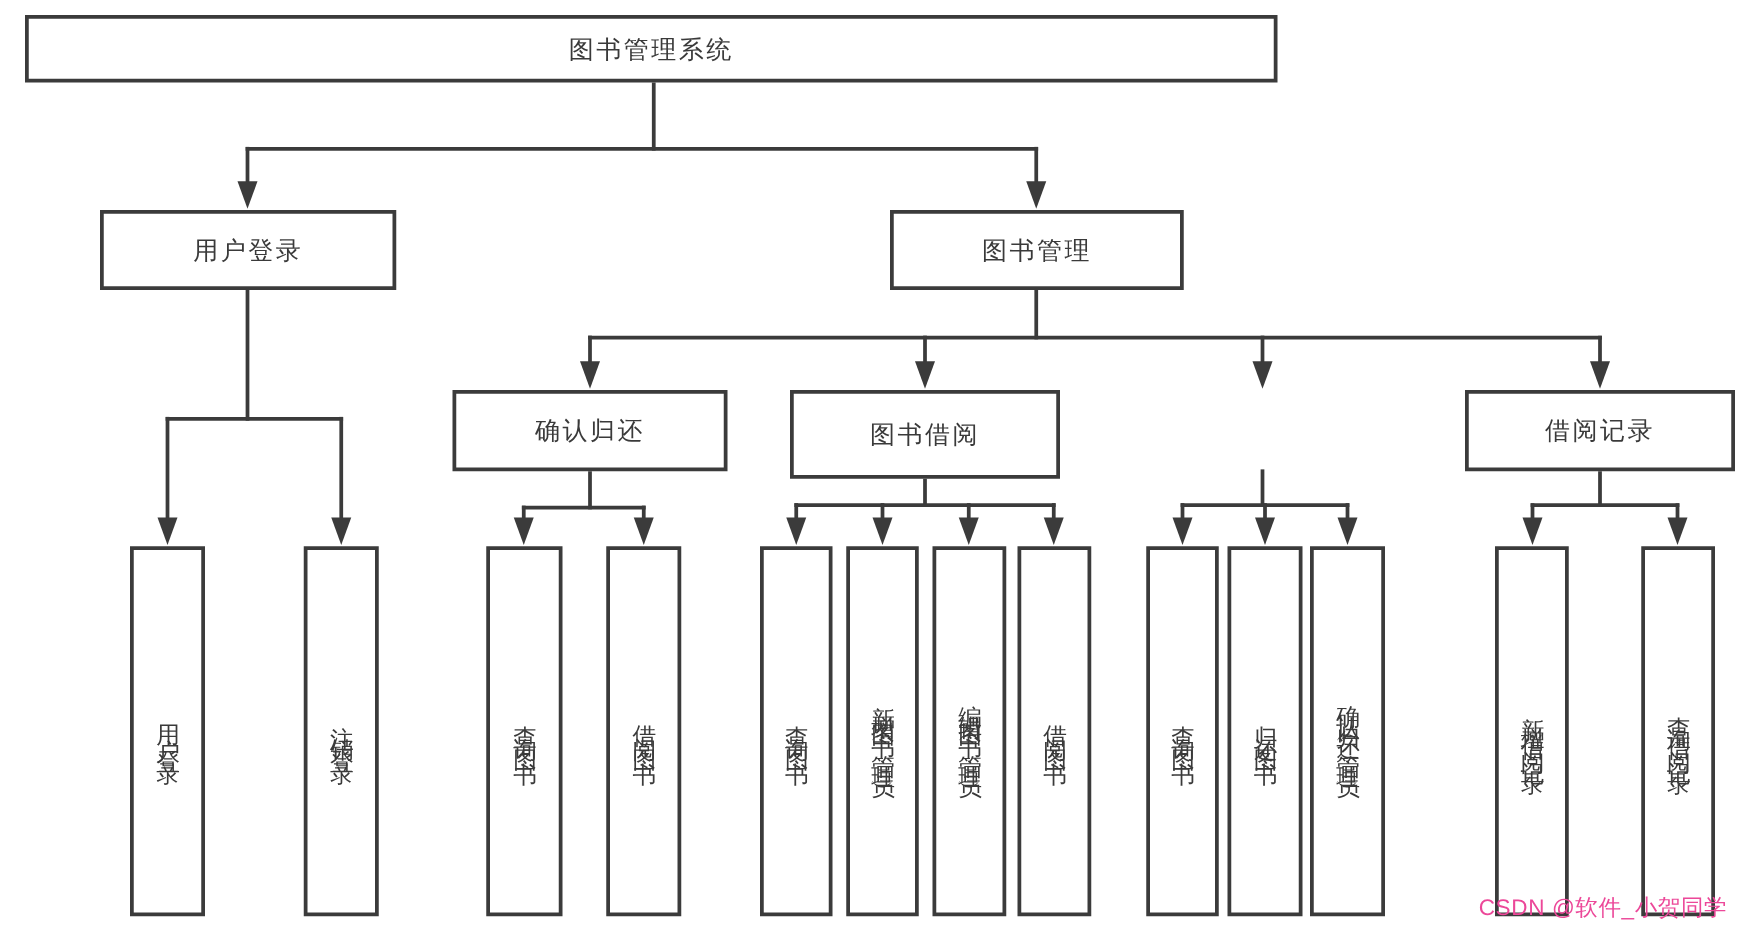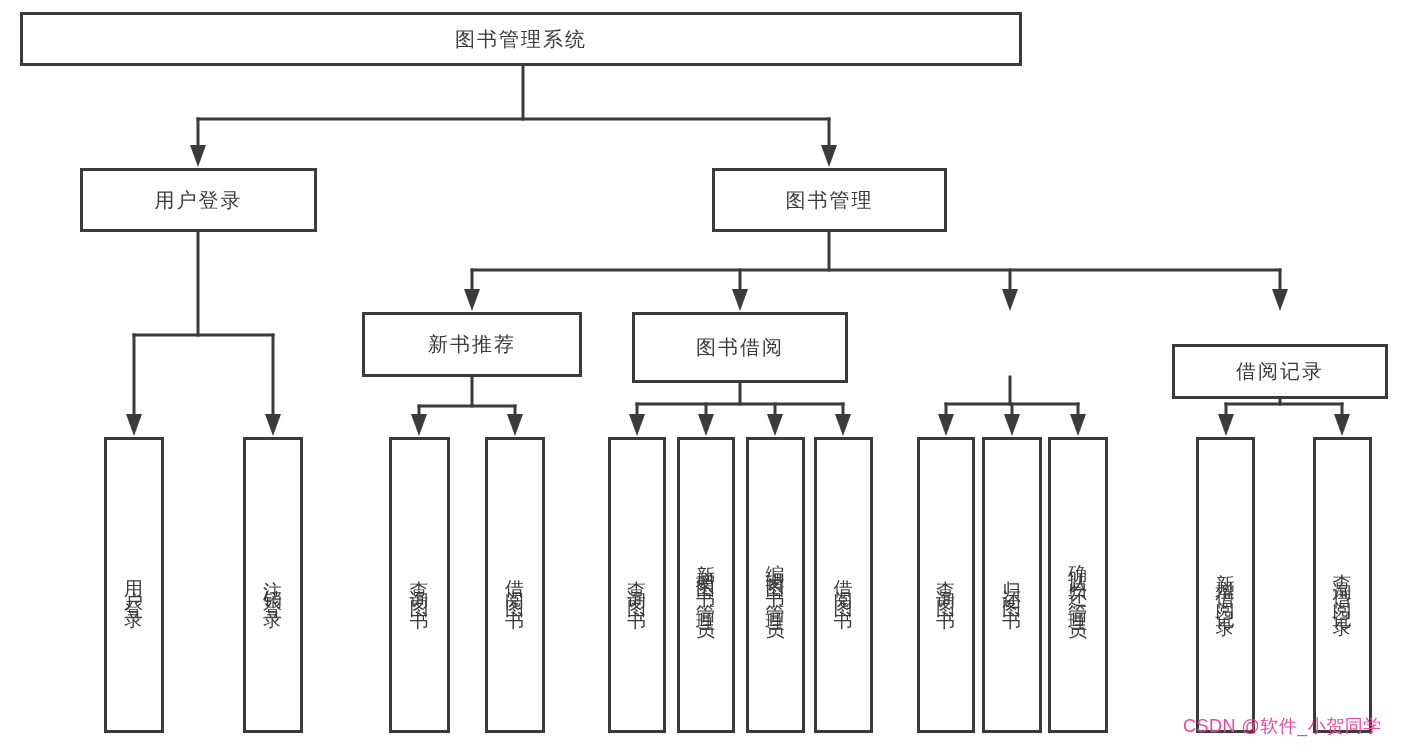"新书推荐" div.node { text: 新书推荐 -> 确认归还 }
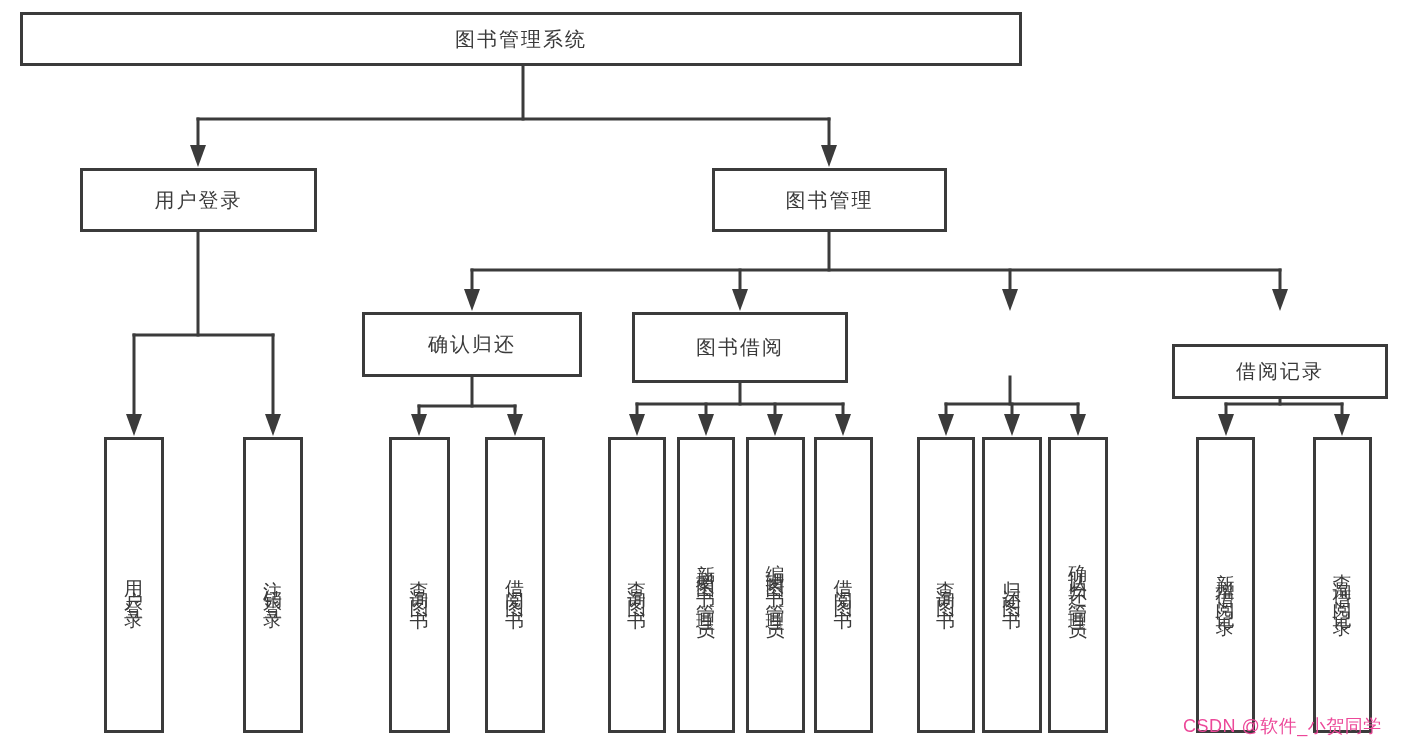"借阅记录" .n-records { height: 55px -> 65px; margin-top: 32px -> none }
